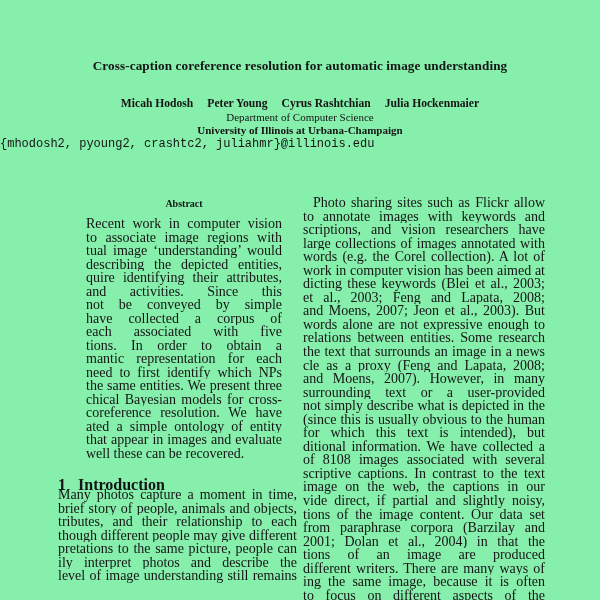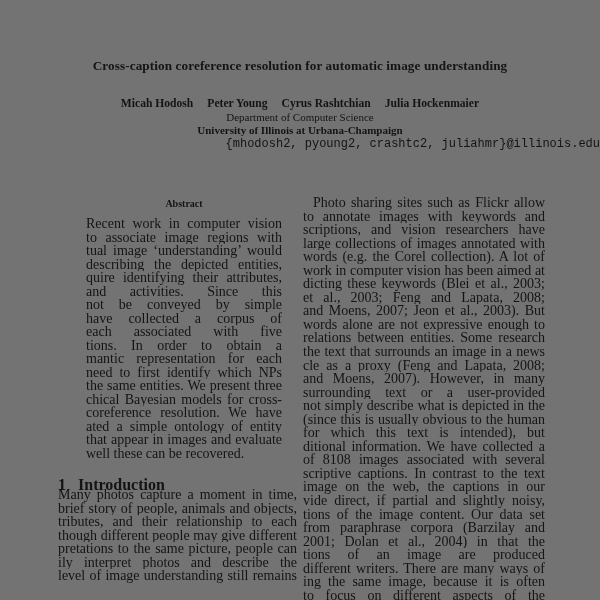"Cross-caption coreference resolution for" .page { background: #737373 -> #86efac }
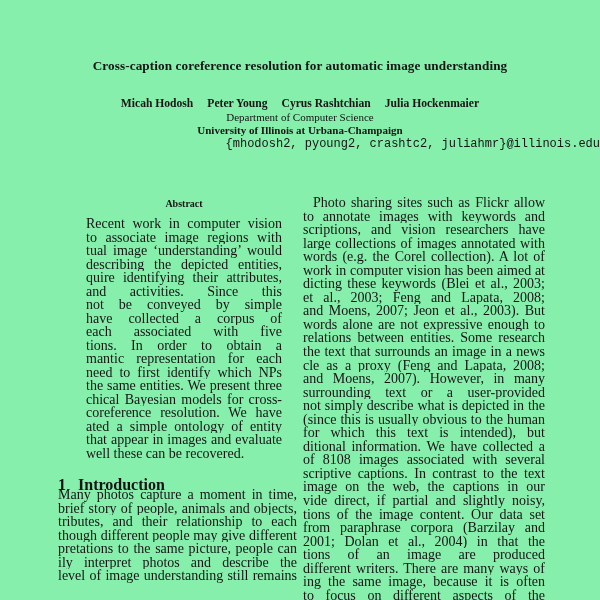"{mhodosh2, pyoung2, crashtc2," .email { text-align: right -> left }
